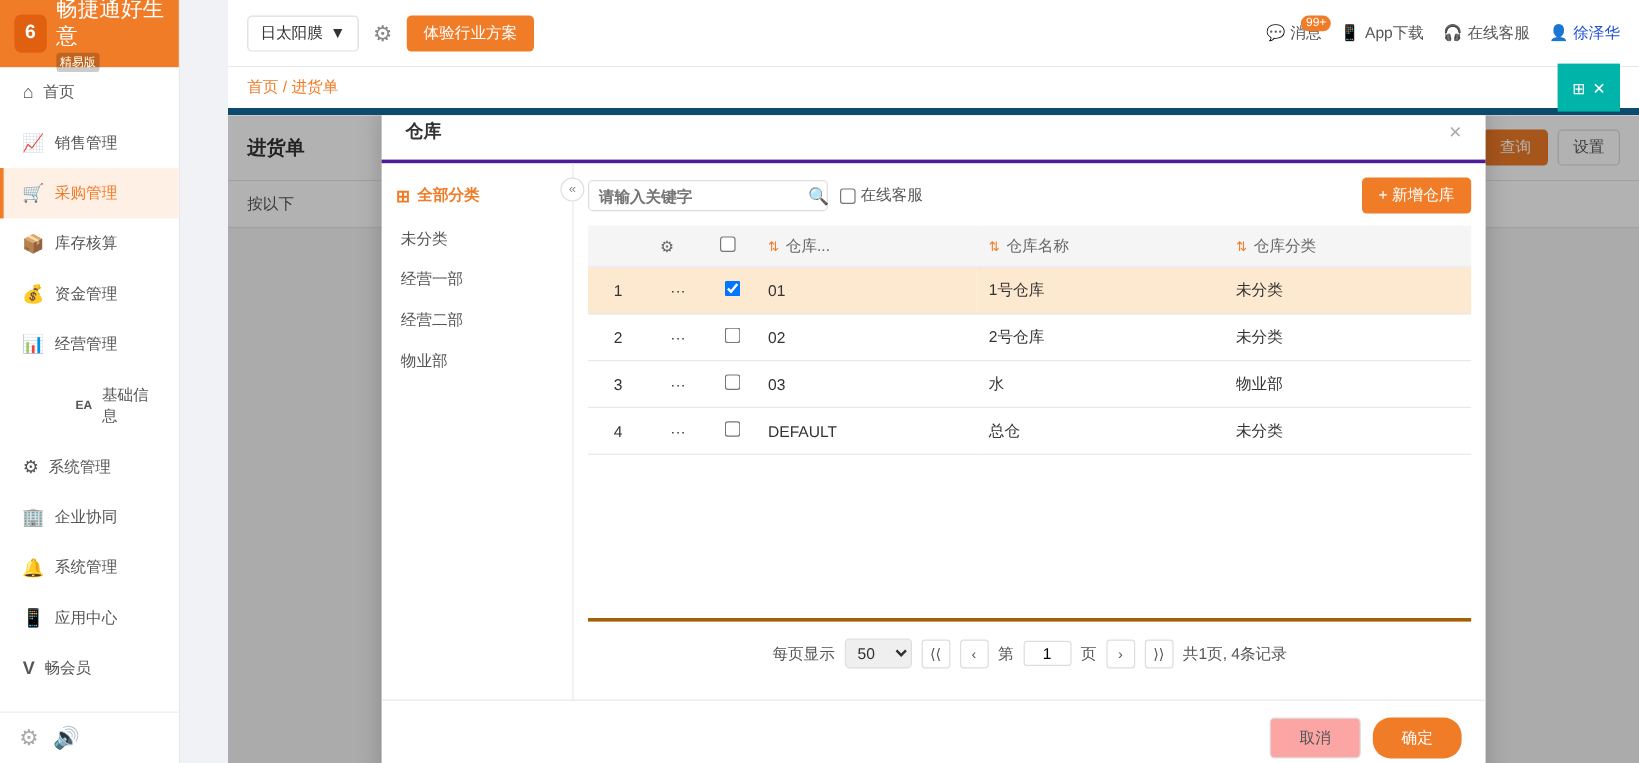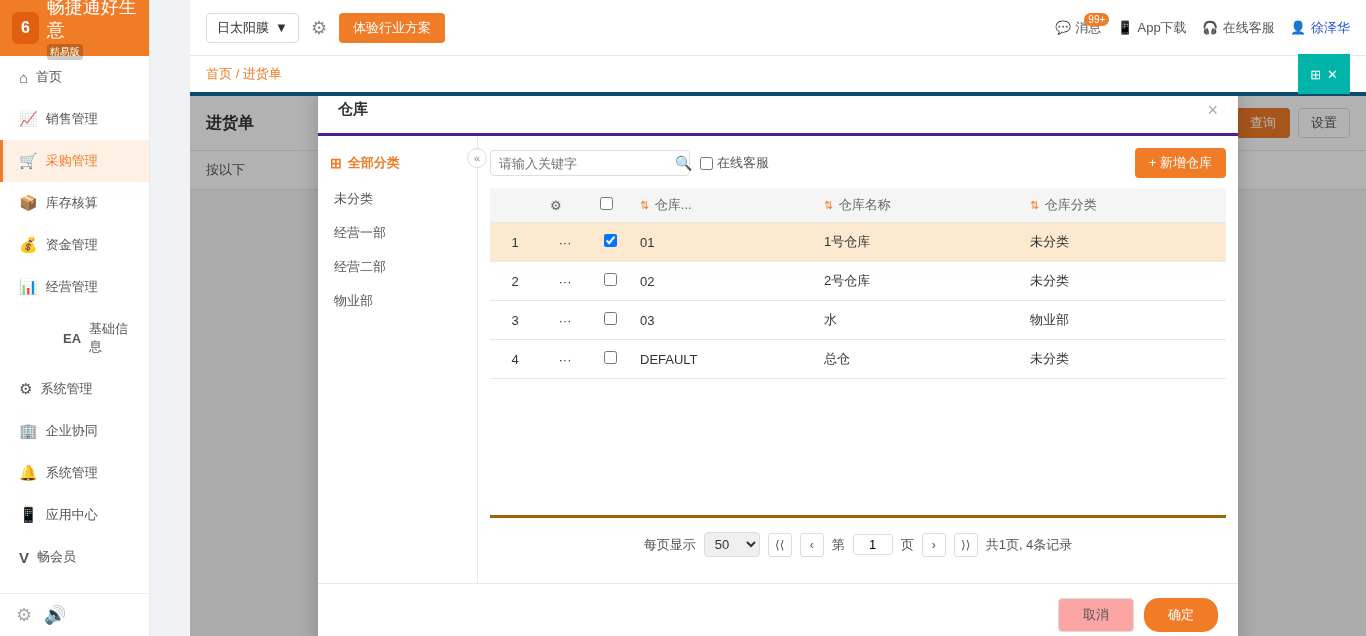"首页 / 进货单" .subbar { border-bottom: 4px solid #0c4a6e -> 6px solid #0c4a6e }
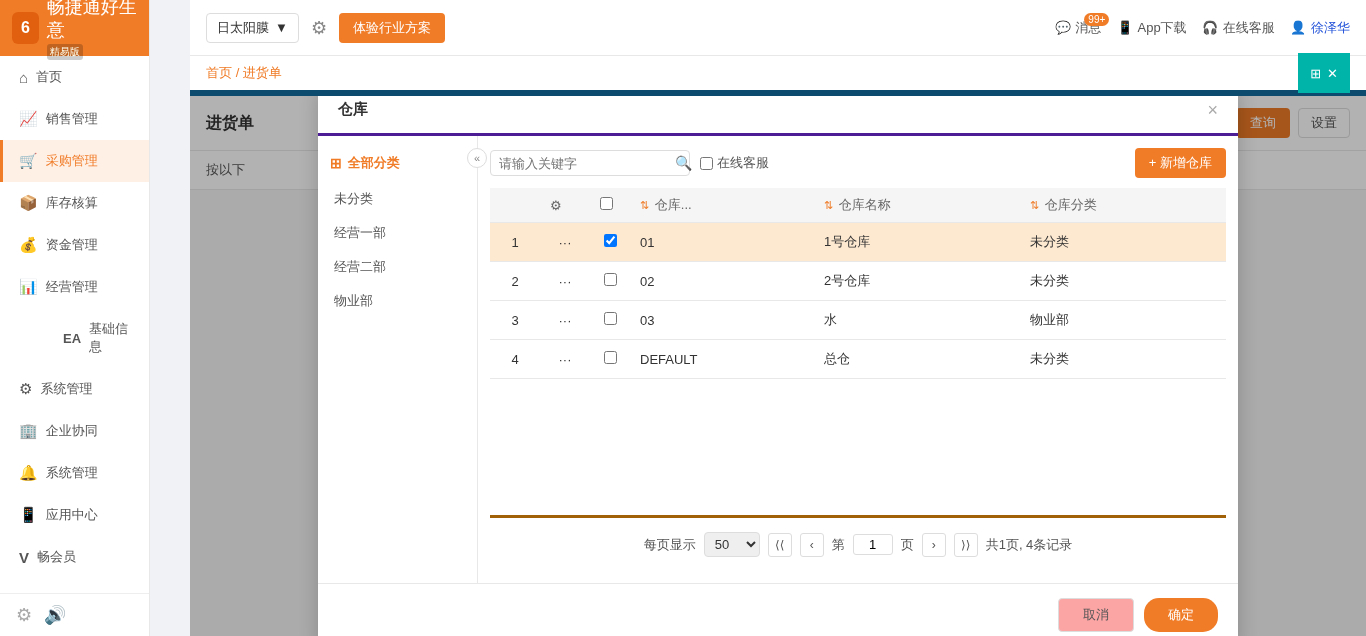"请输入关键字" .search-box input { font-weight: none -> bold }
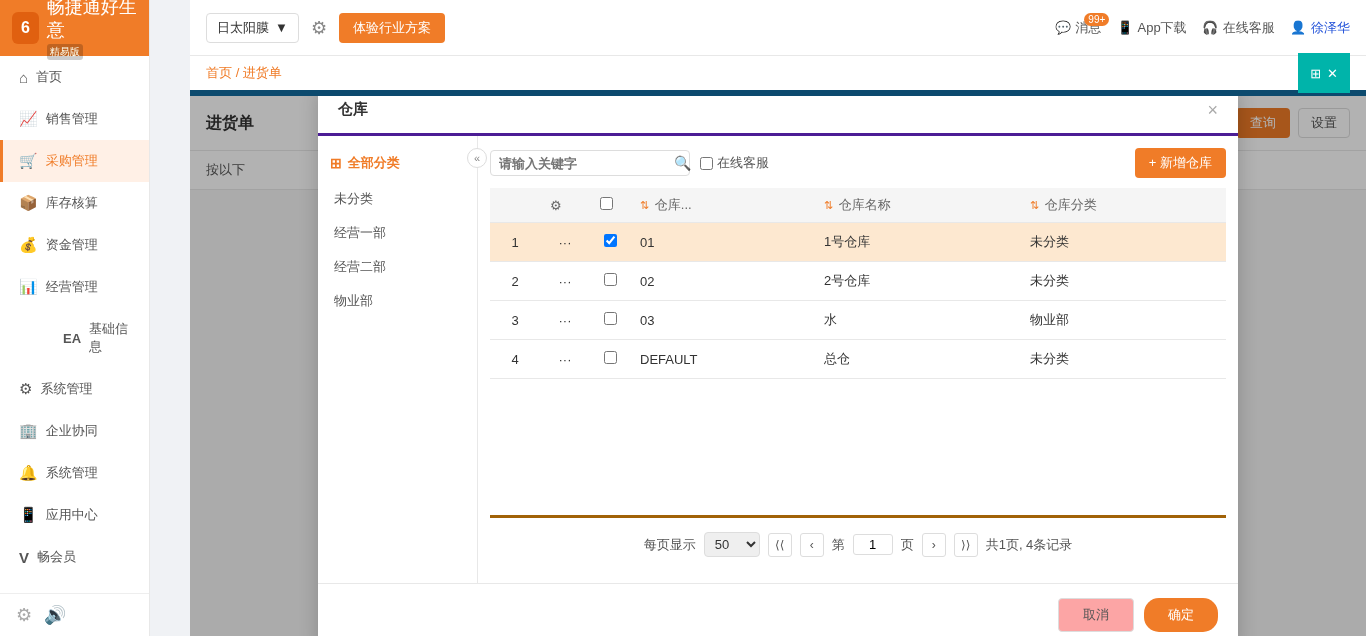"EA" span.nav-icon { font-size: 13px -> 10px }
